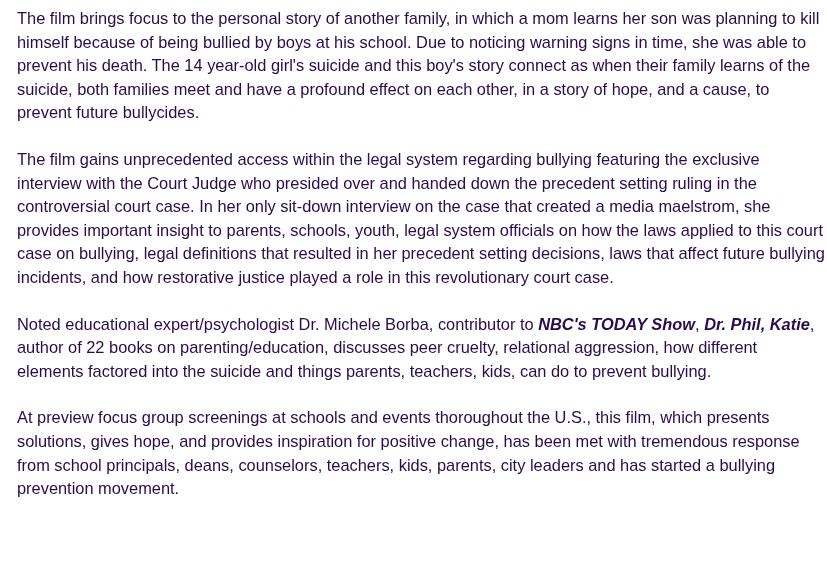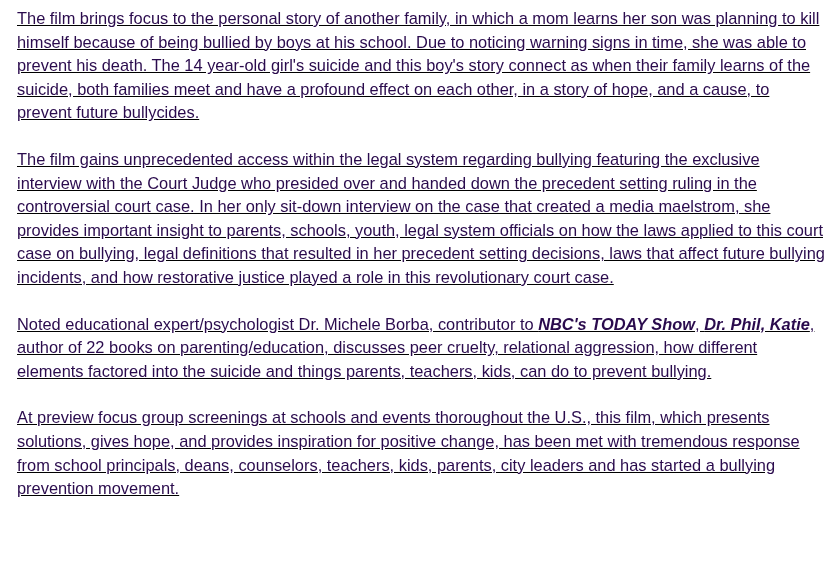"The film brings focus to" .page { text-decoration: underline -> none }
